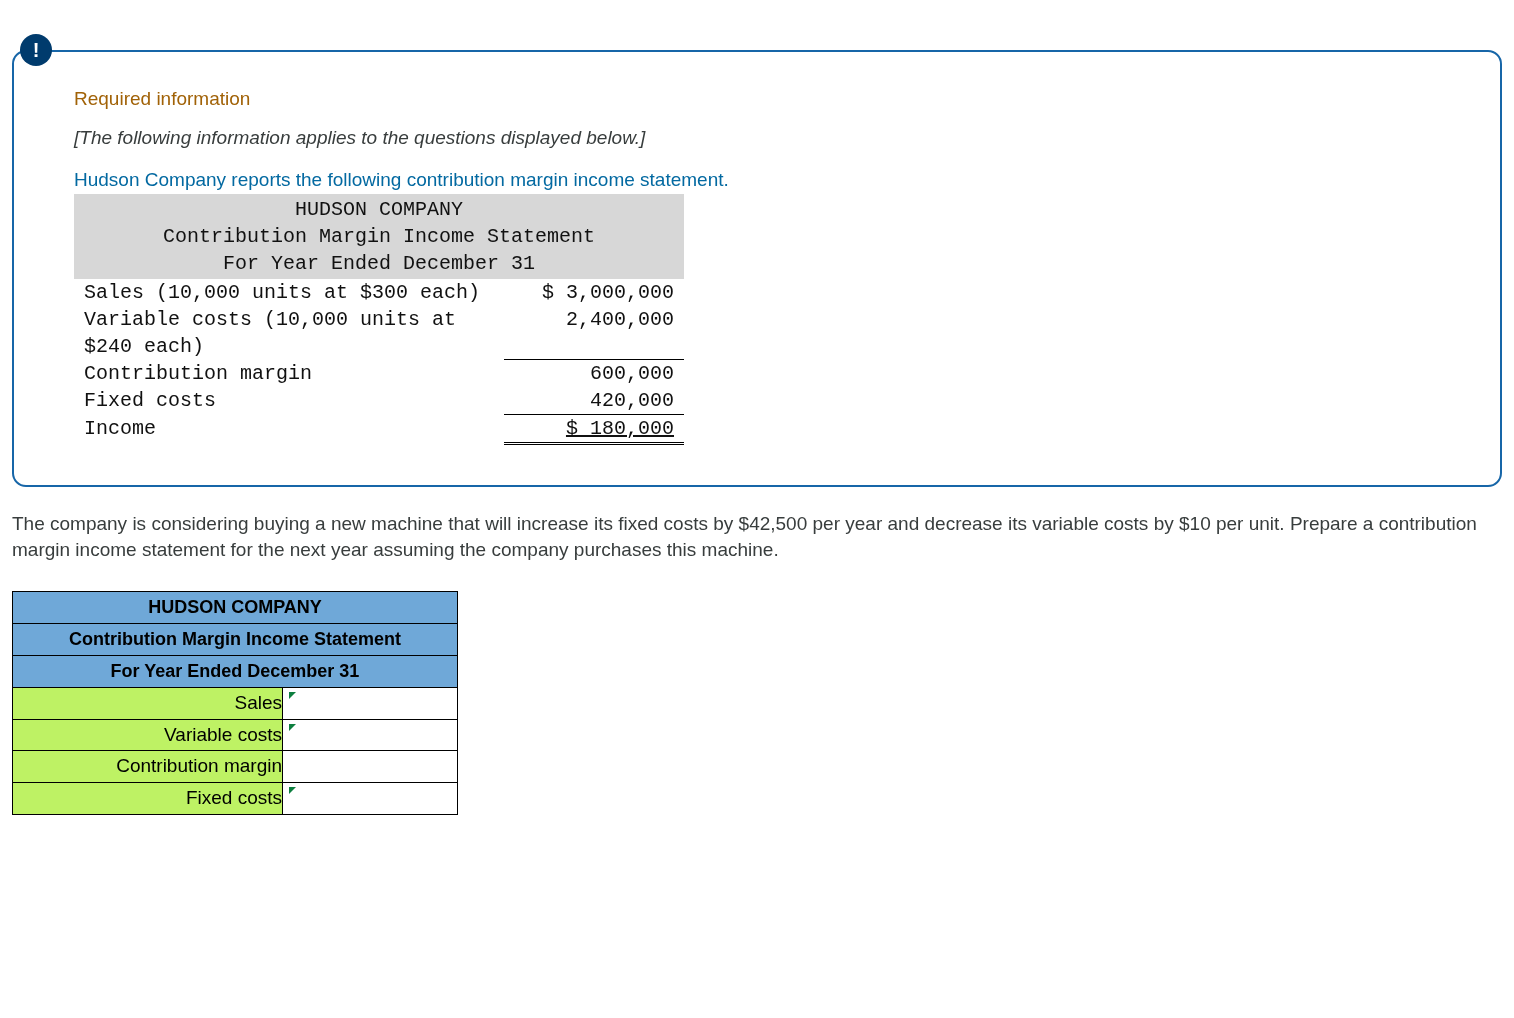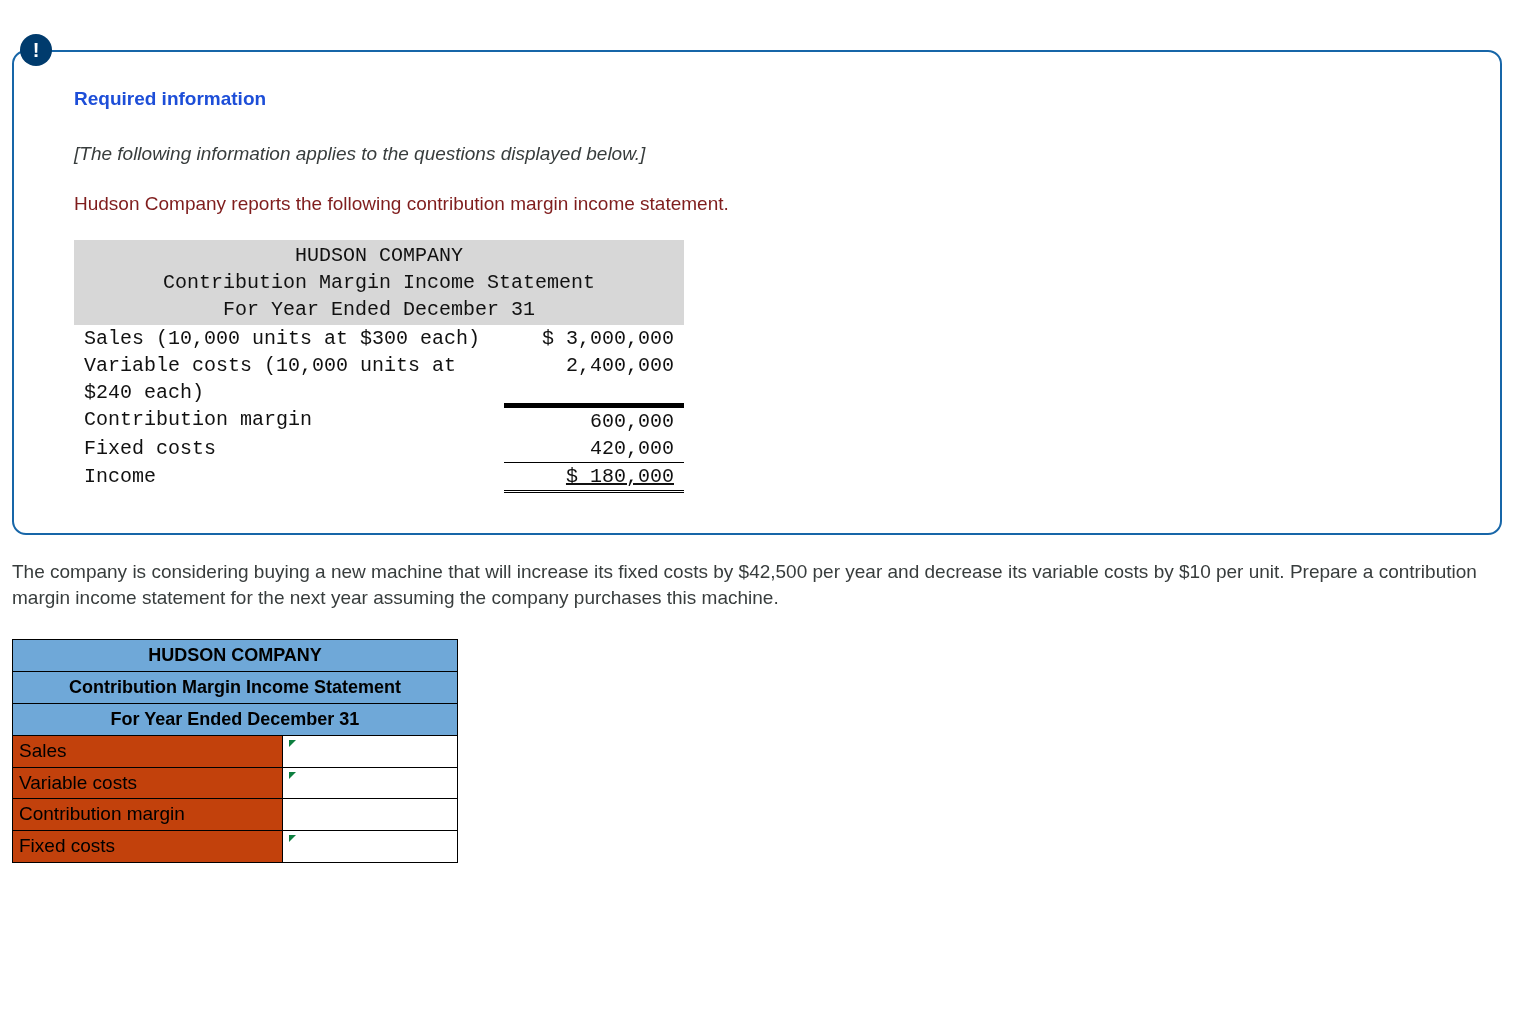"Required information" .req-heading { color: #1d4ed8 -> #a16207; font-weight: bold -> normal; margin-bottom: 28px -> 12px }
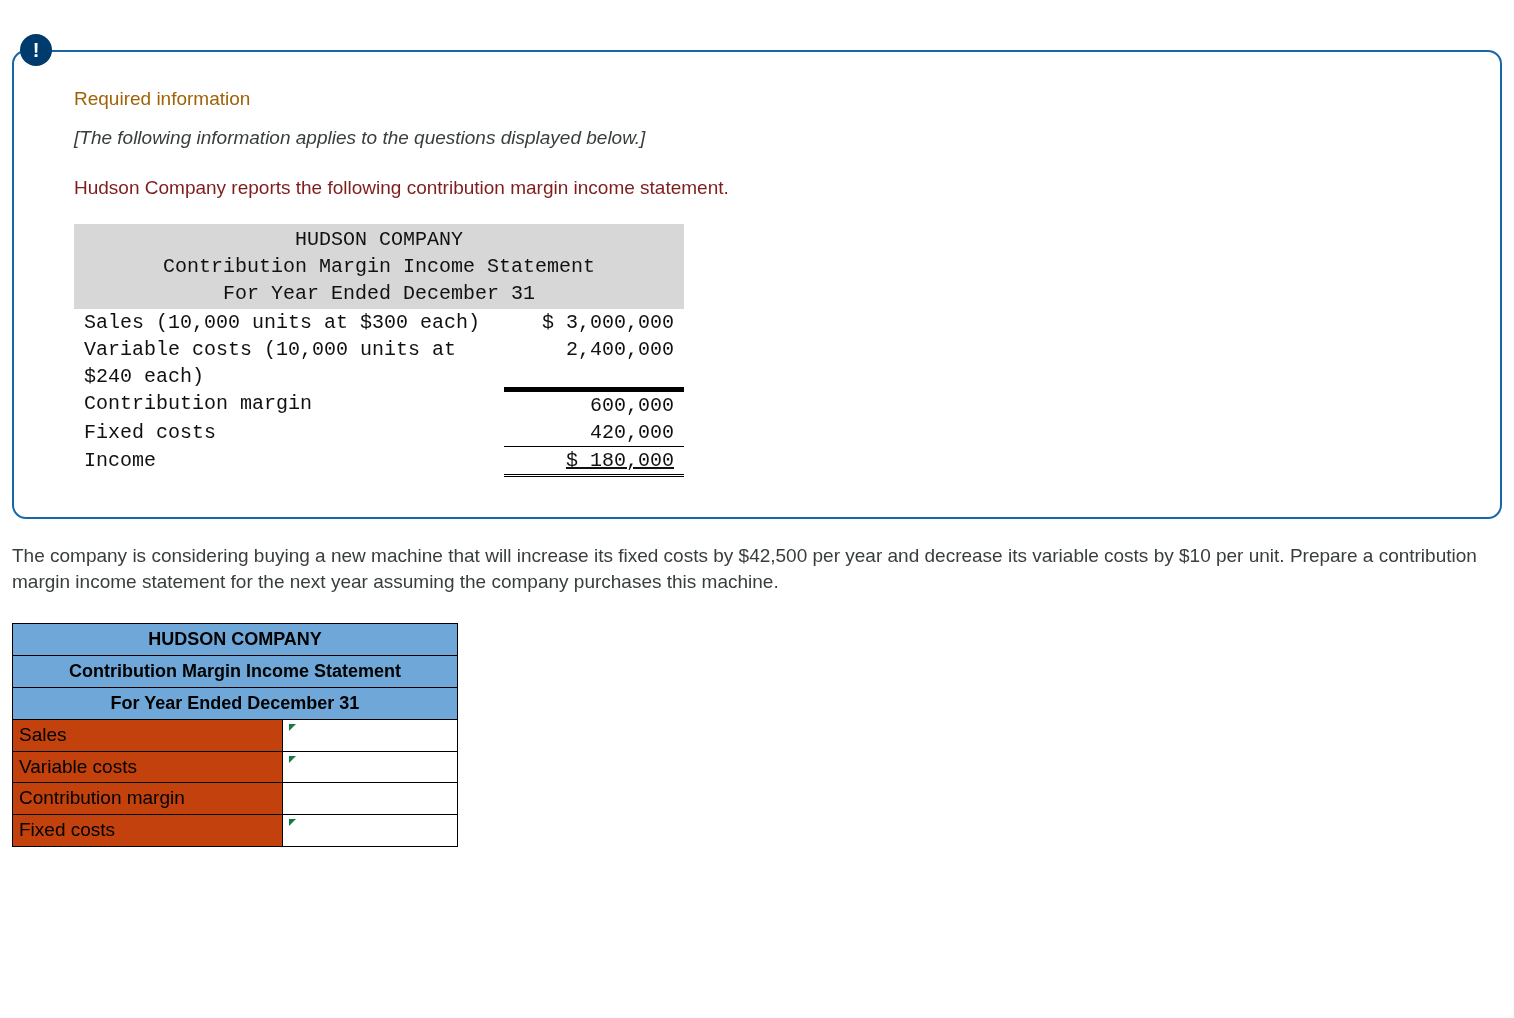"[The following information applies to" .applies-note { margin-bottom: 24px -> 16px }
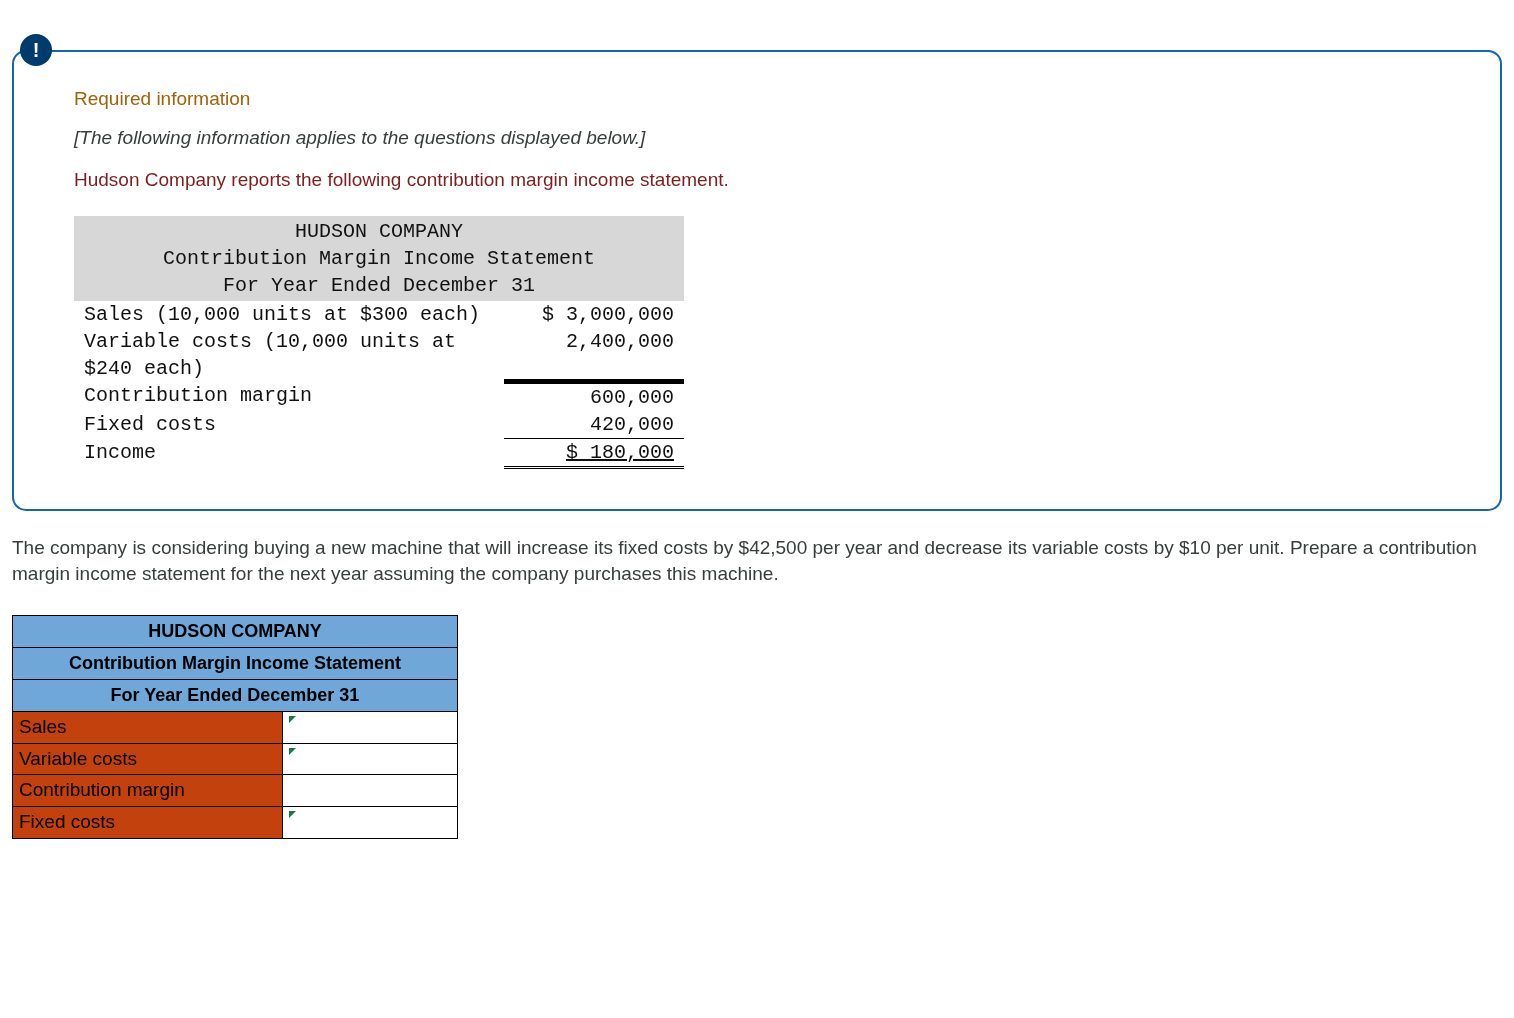"Hudson Company reports the following" .intro-text { color: #7f1d1d -> #0369a1; margin-bottom: 22px -> none }
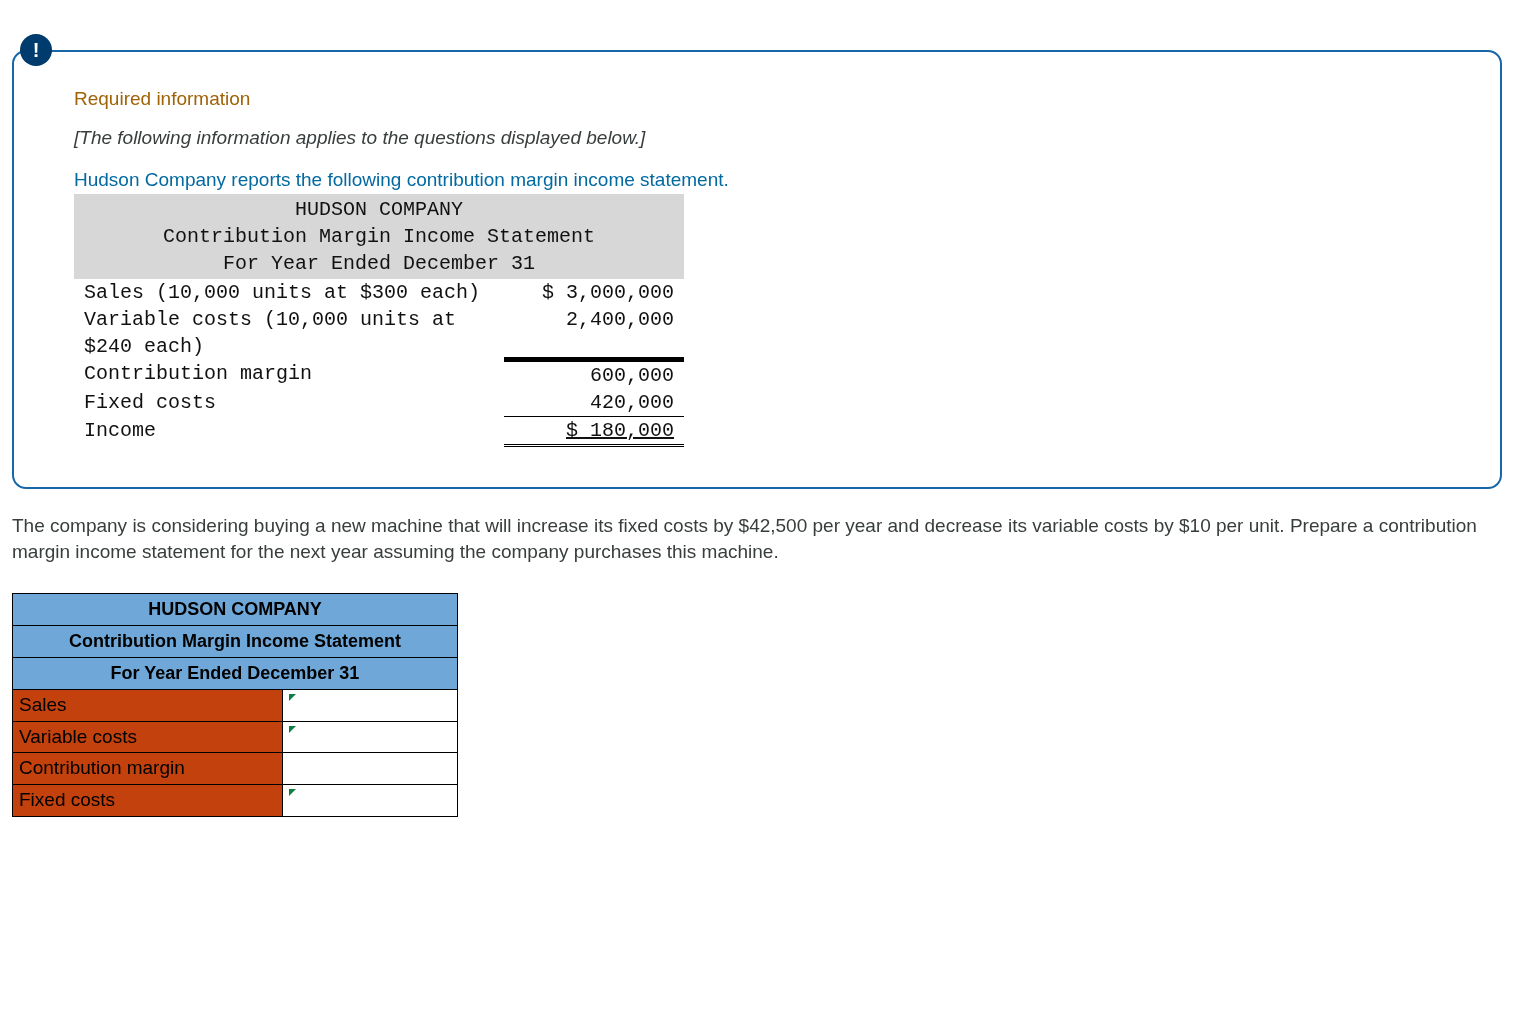"600,000" .amt-topborder { border-top: 5px solid #000000 -> 1px solid #000000 }
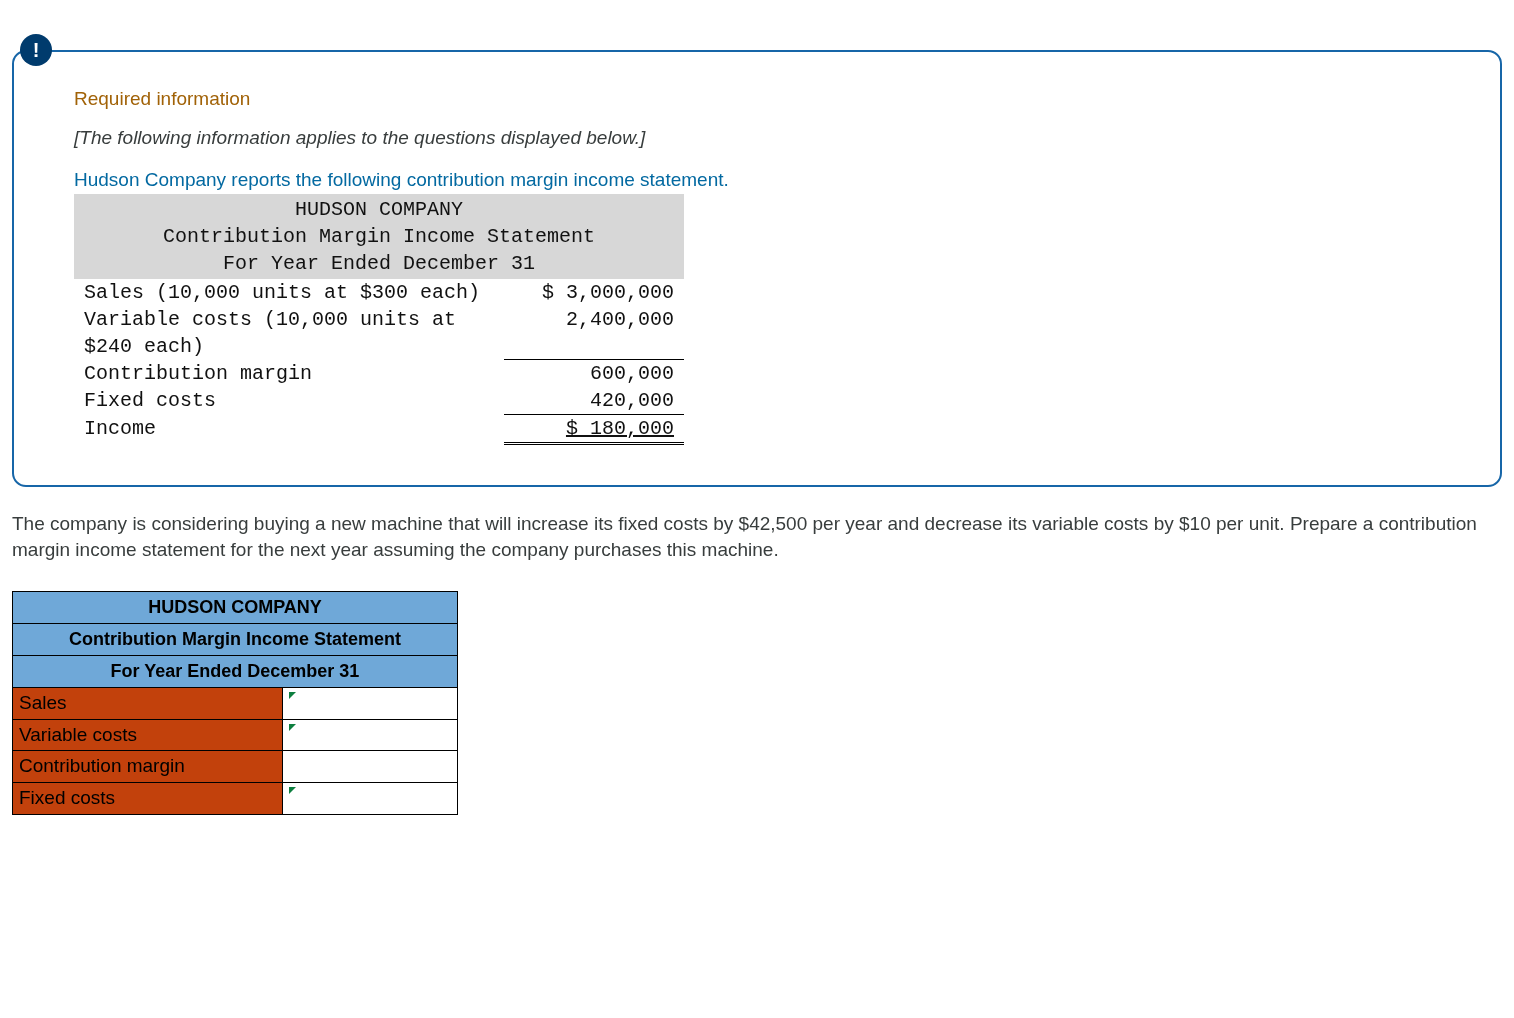"Sales" .ans-label { background: #c2410c -> #bef264; padding: 2px 6px -> 2px 0; text-align: none -> right }
